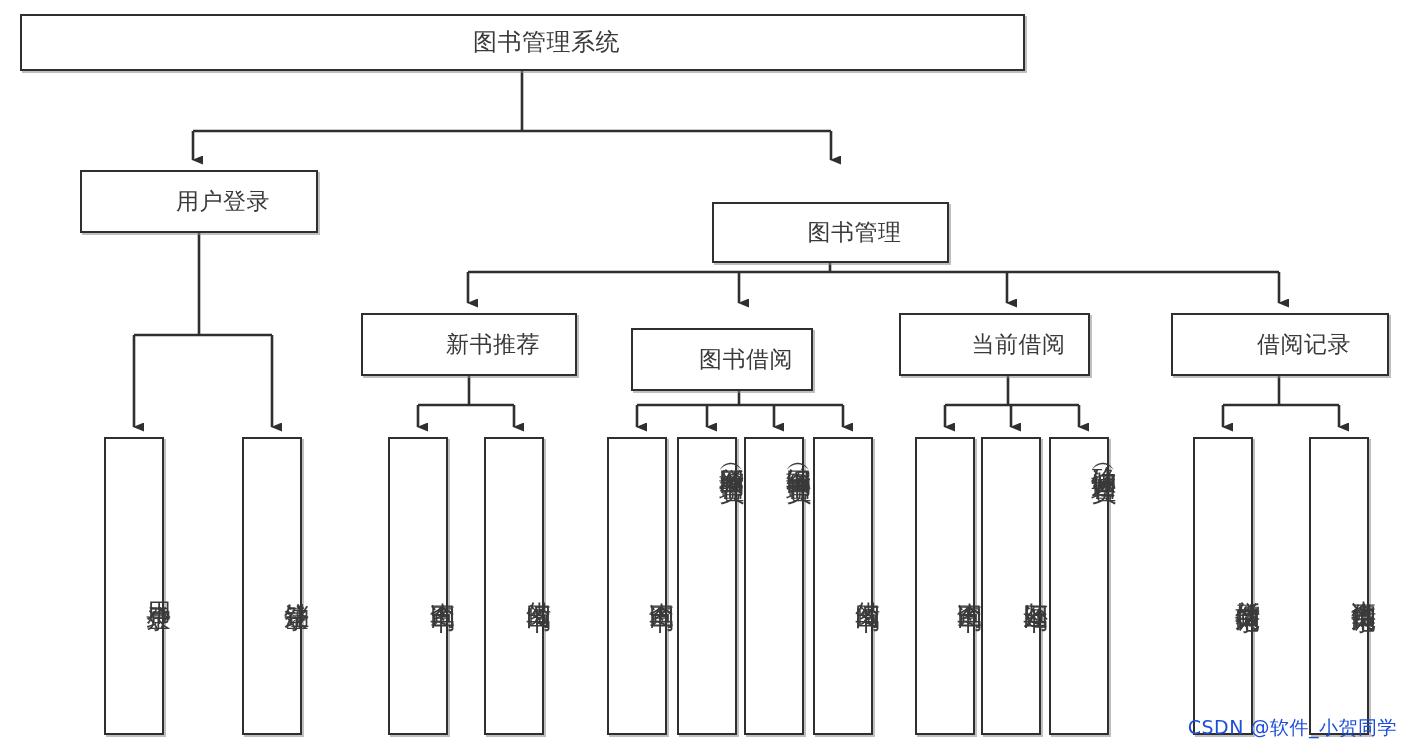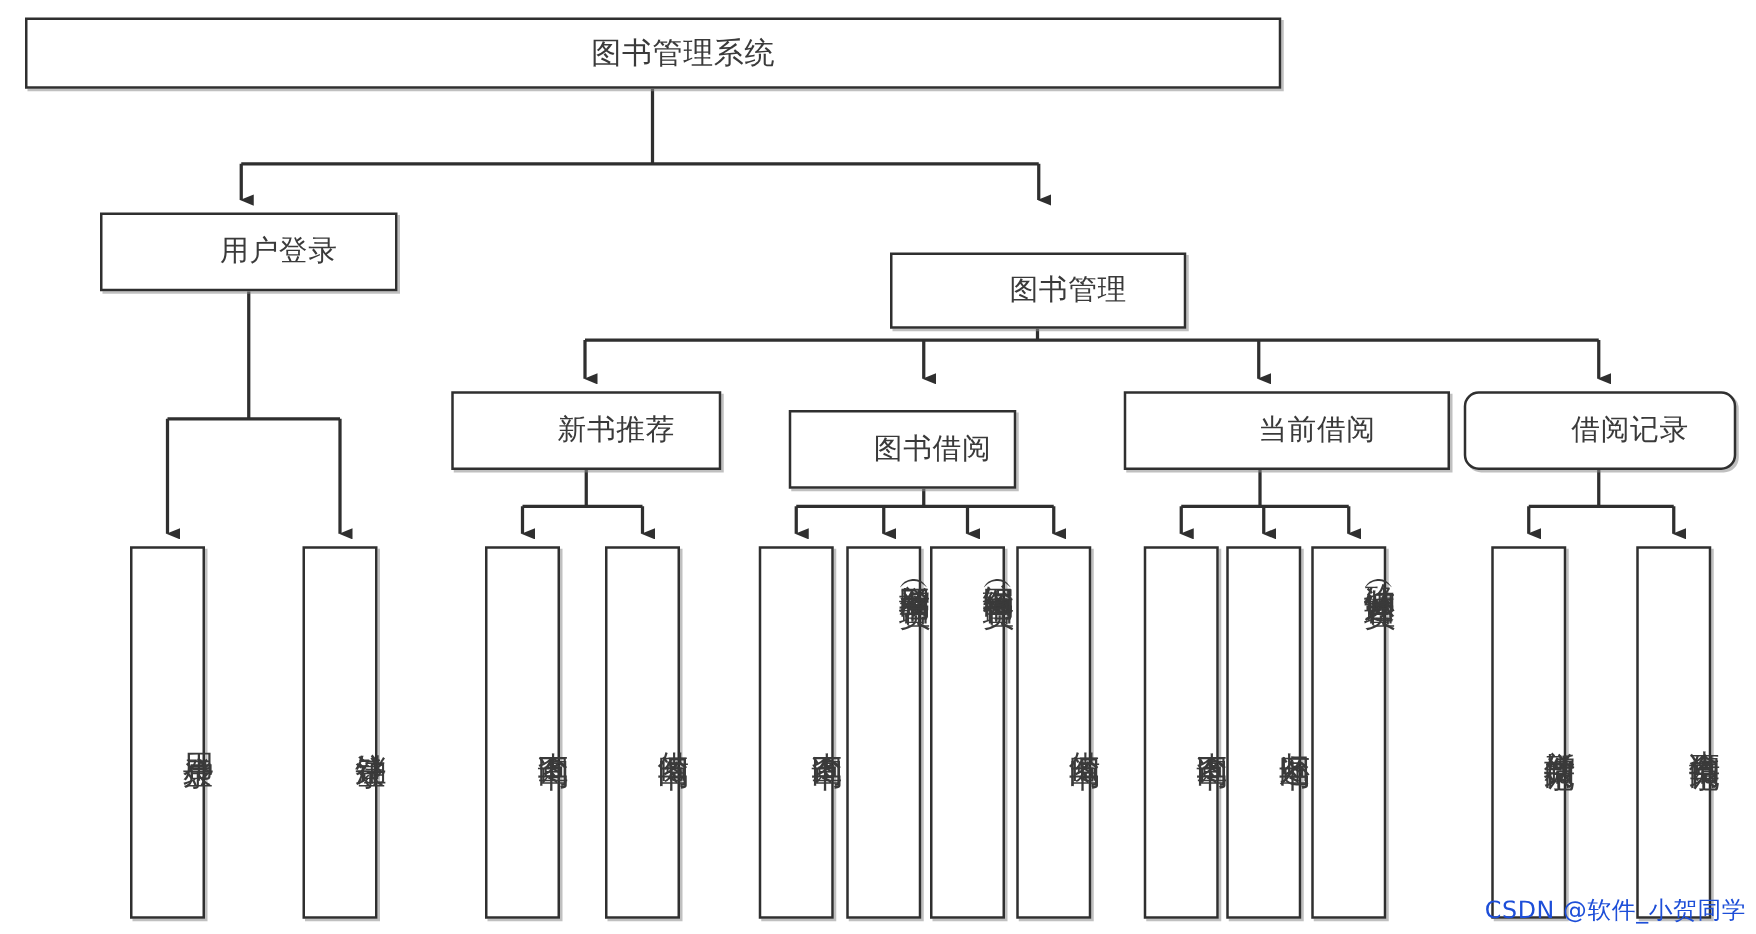"当前借阅" div.node { width: 261px -> 191px }
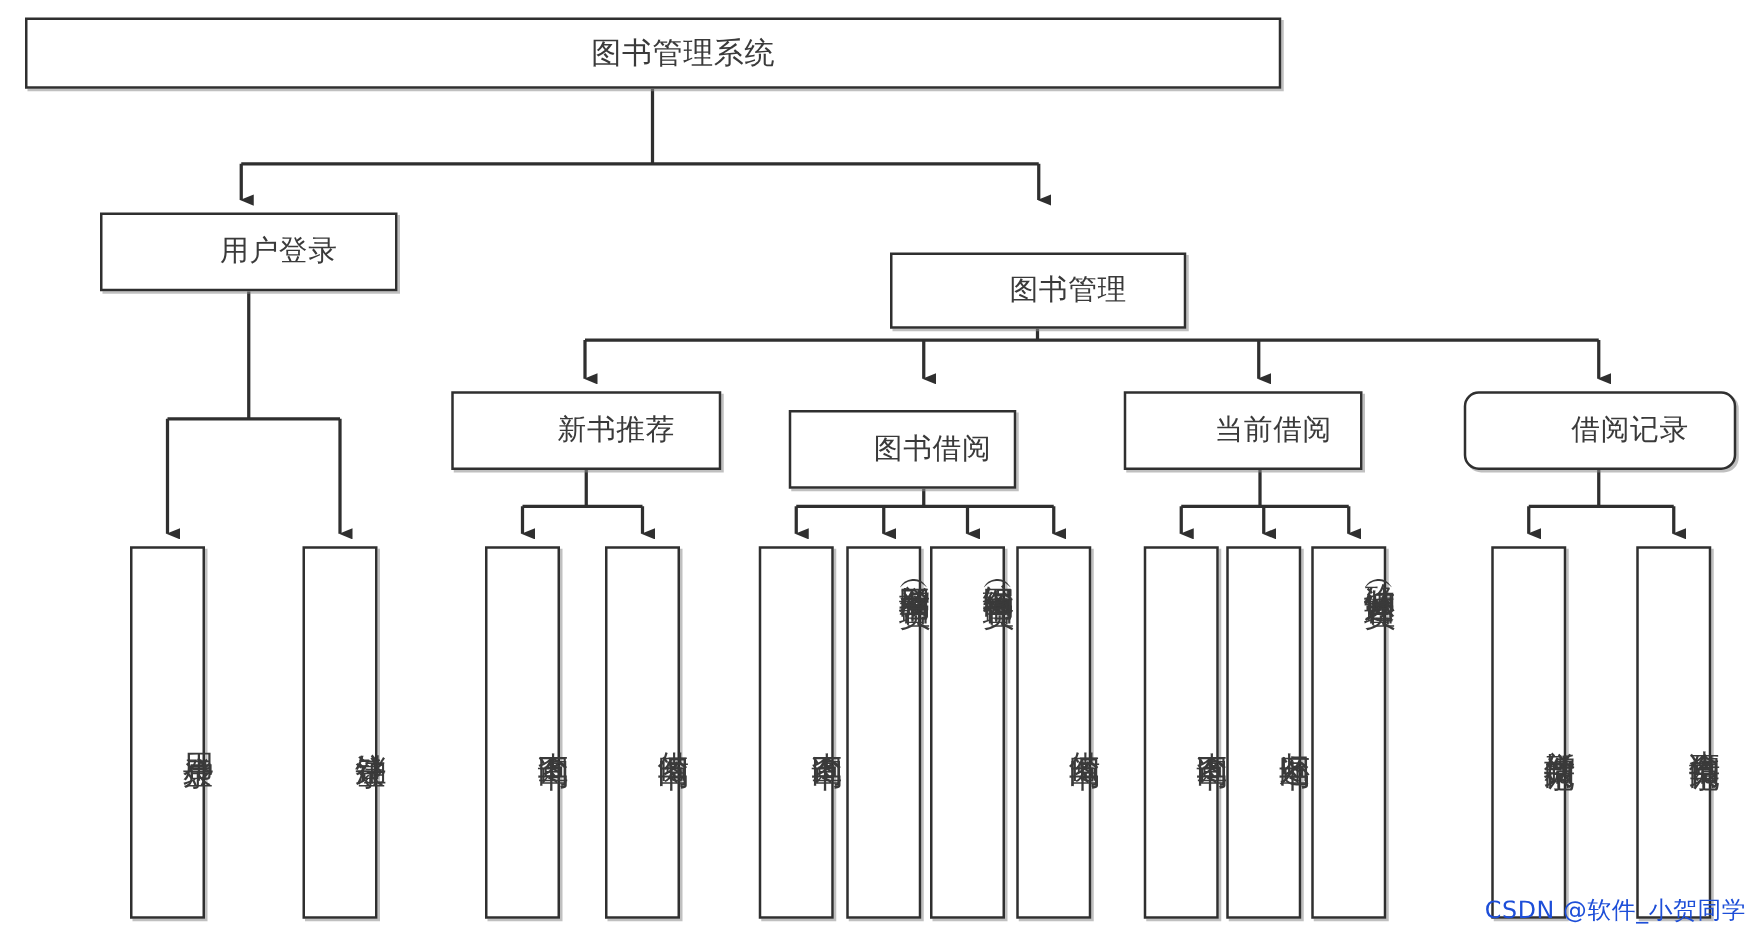"借阅记录" div.node { border-radius: 12px -> none }
